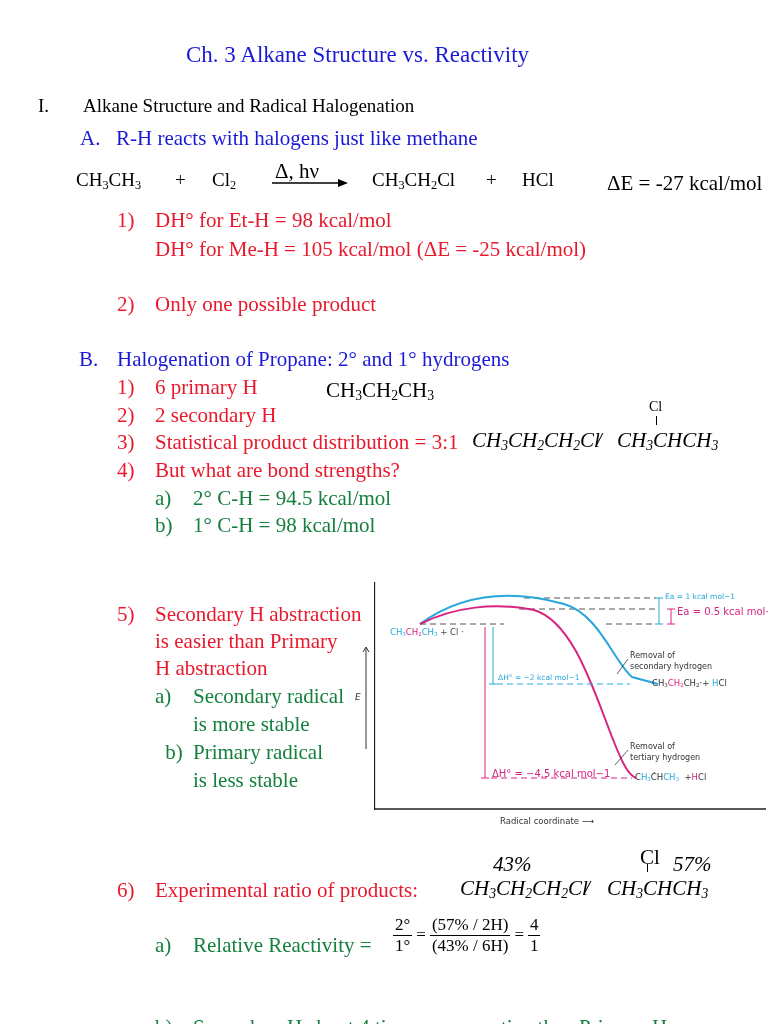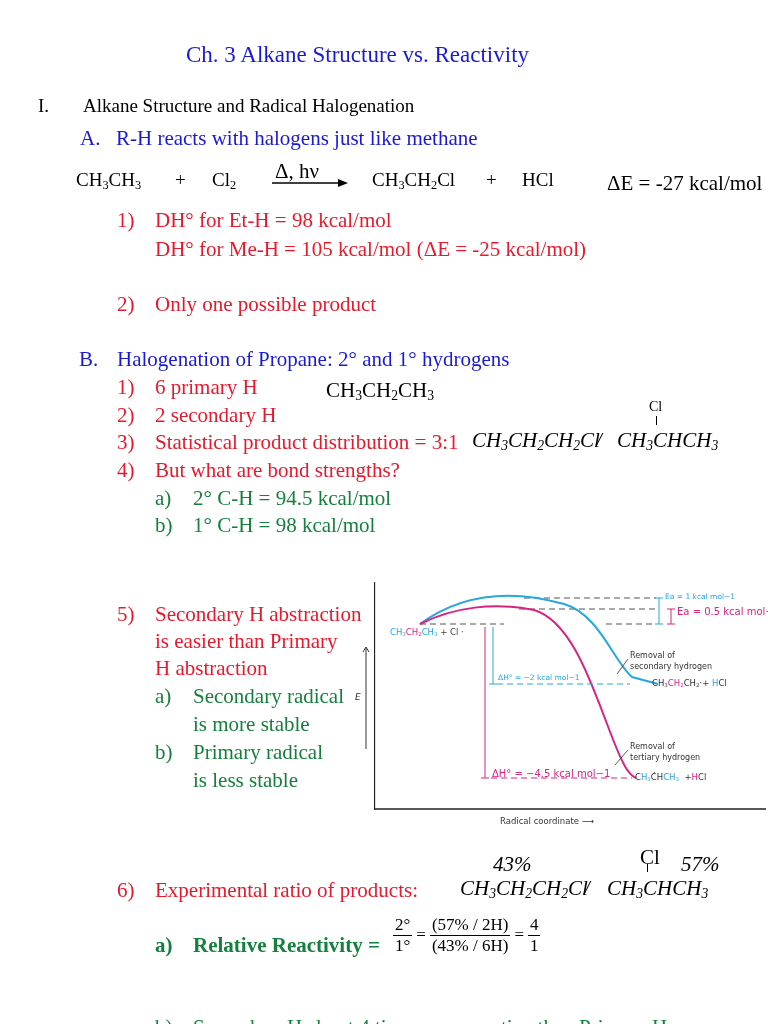"b) Primary radical" div.abs { text-align: none -> center }
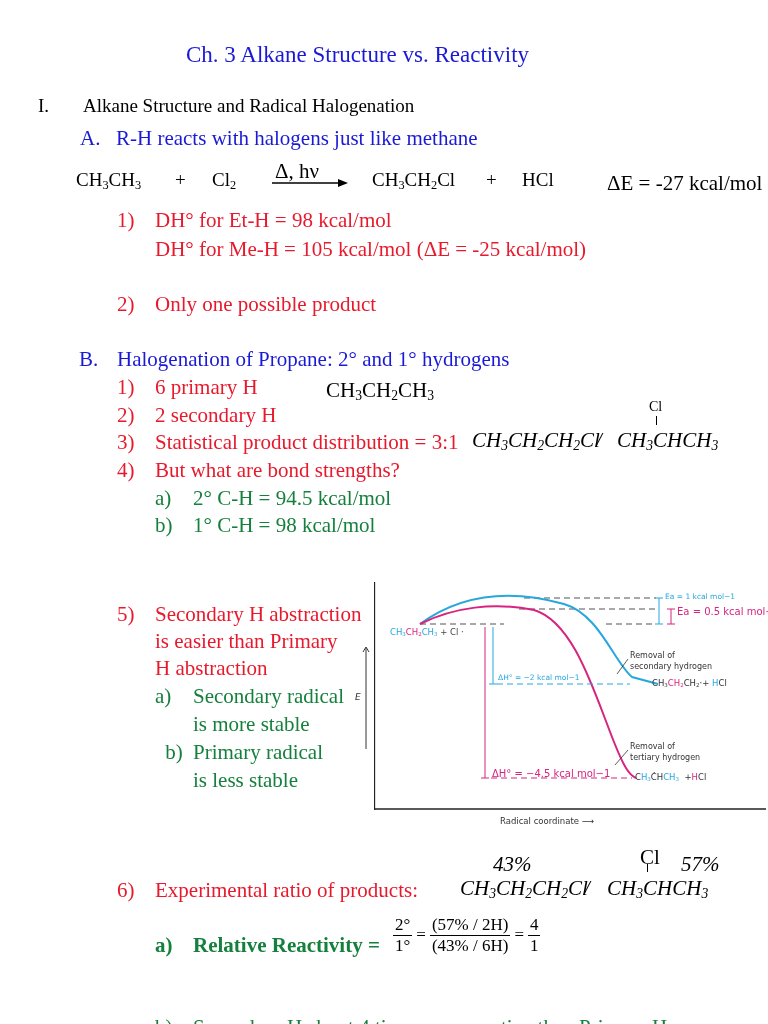"57%" div.abs { margin-left: 8px -> none }
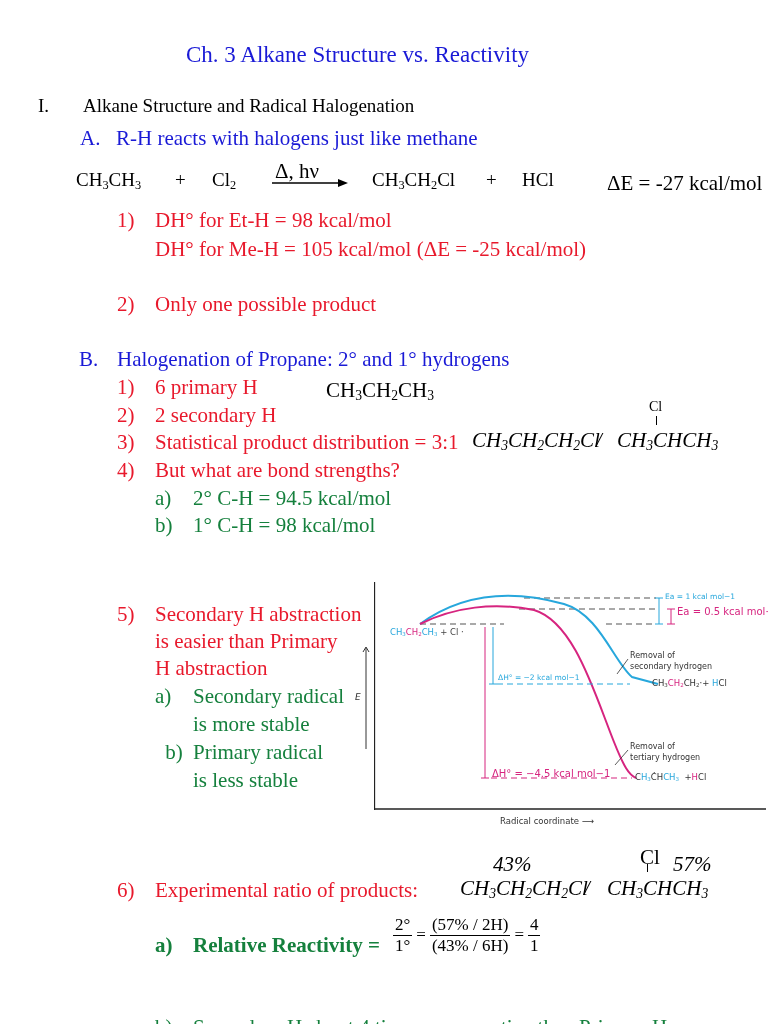"a) Relative Reactivity =" .bold { font-weight: bold -> normal }
